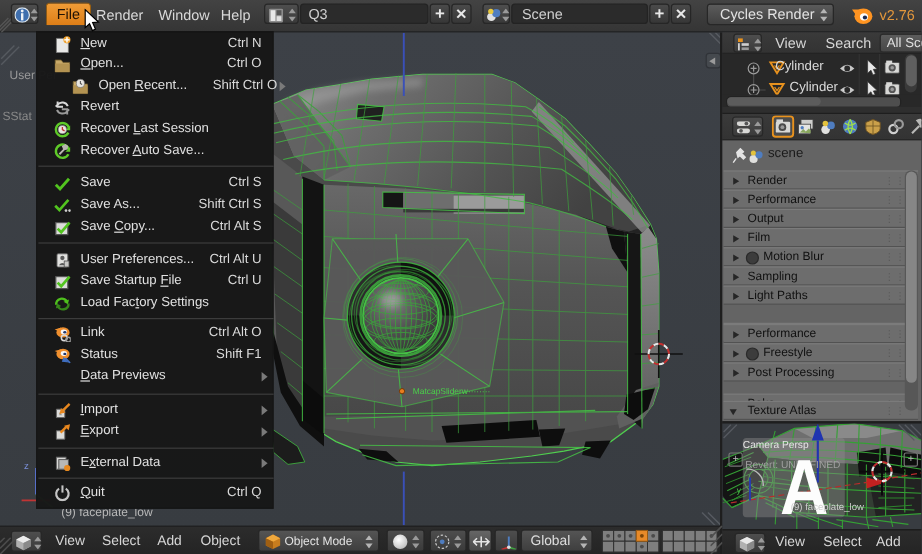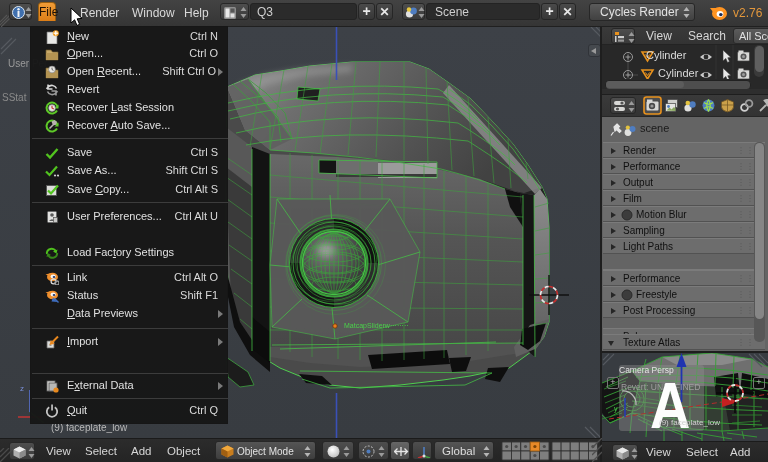"File" div.abs { width: 18px -> 38px }
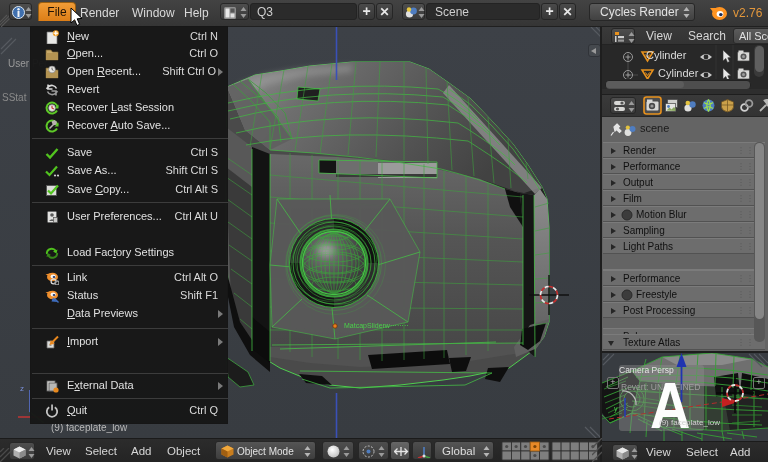"Open Recent..." div.mi { margin-left: none -> 15px }
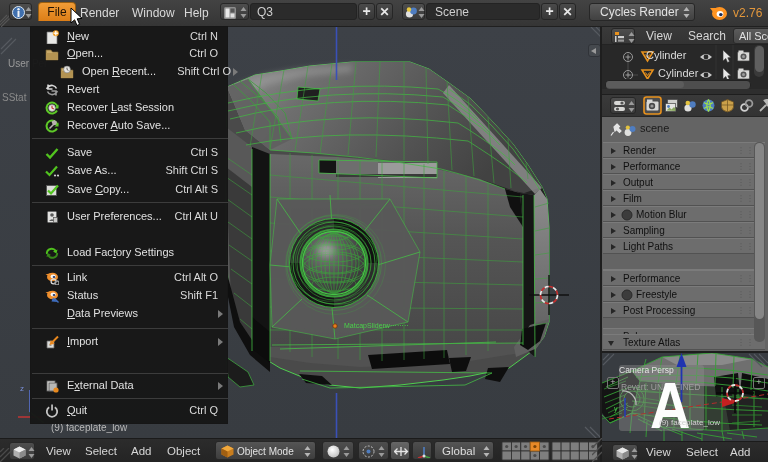"Save Startup File" div.mi { html: none -> <div> <svg> <rect></rect> <path></path> </svg> <span>Save Startup <u>F</u>ile</span> <span>Ctrl U</span> </div> }
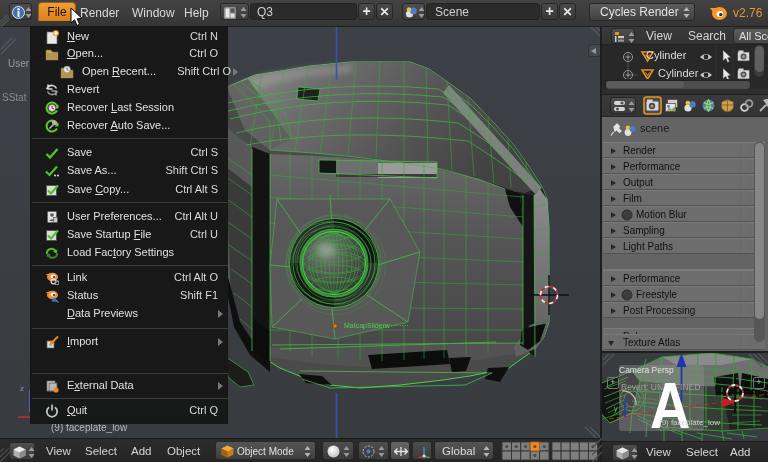"Export" div.mi { html: none -> <div> <svg> <path></path> <path></path> <path></path> </svg> <span><u>E</u>xport</span> <span></span> </div> }
